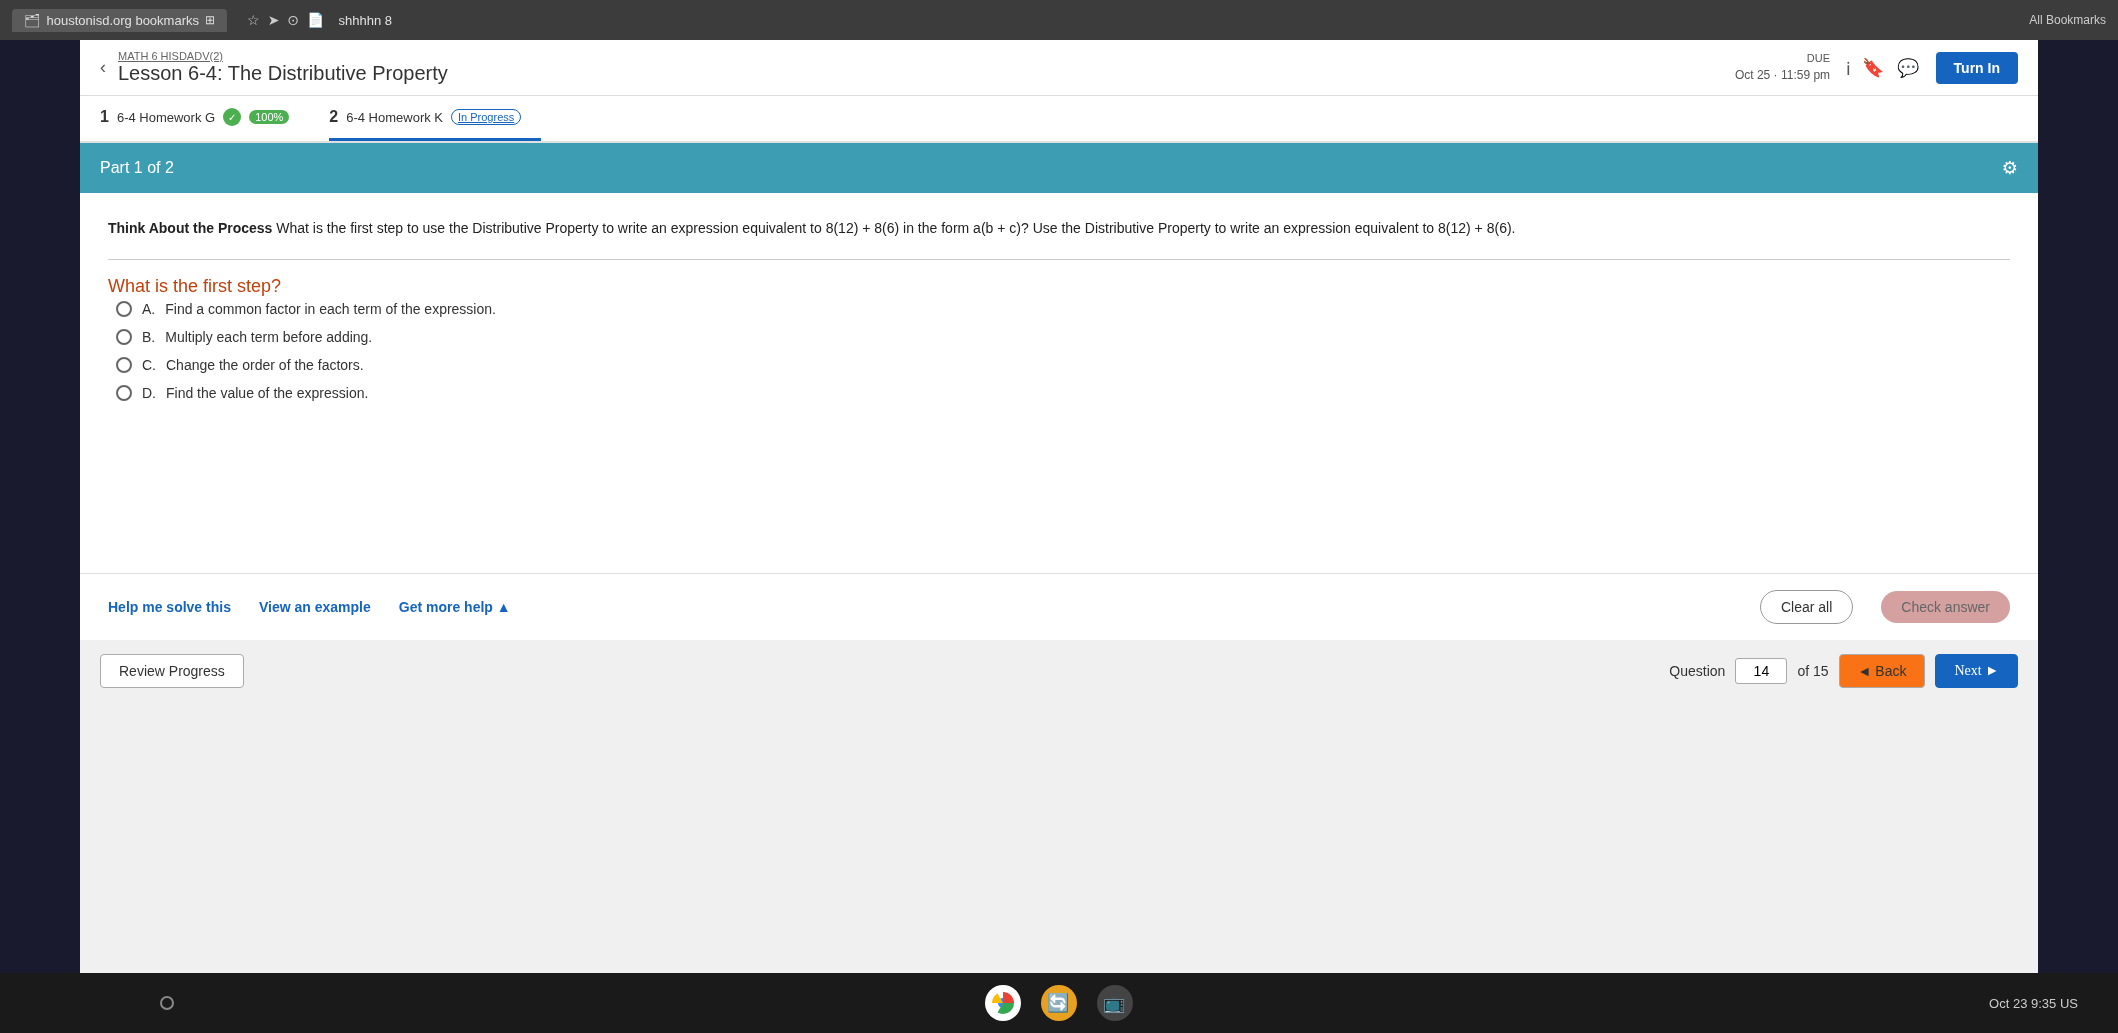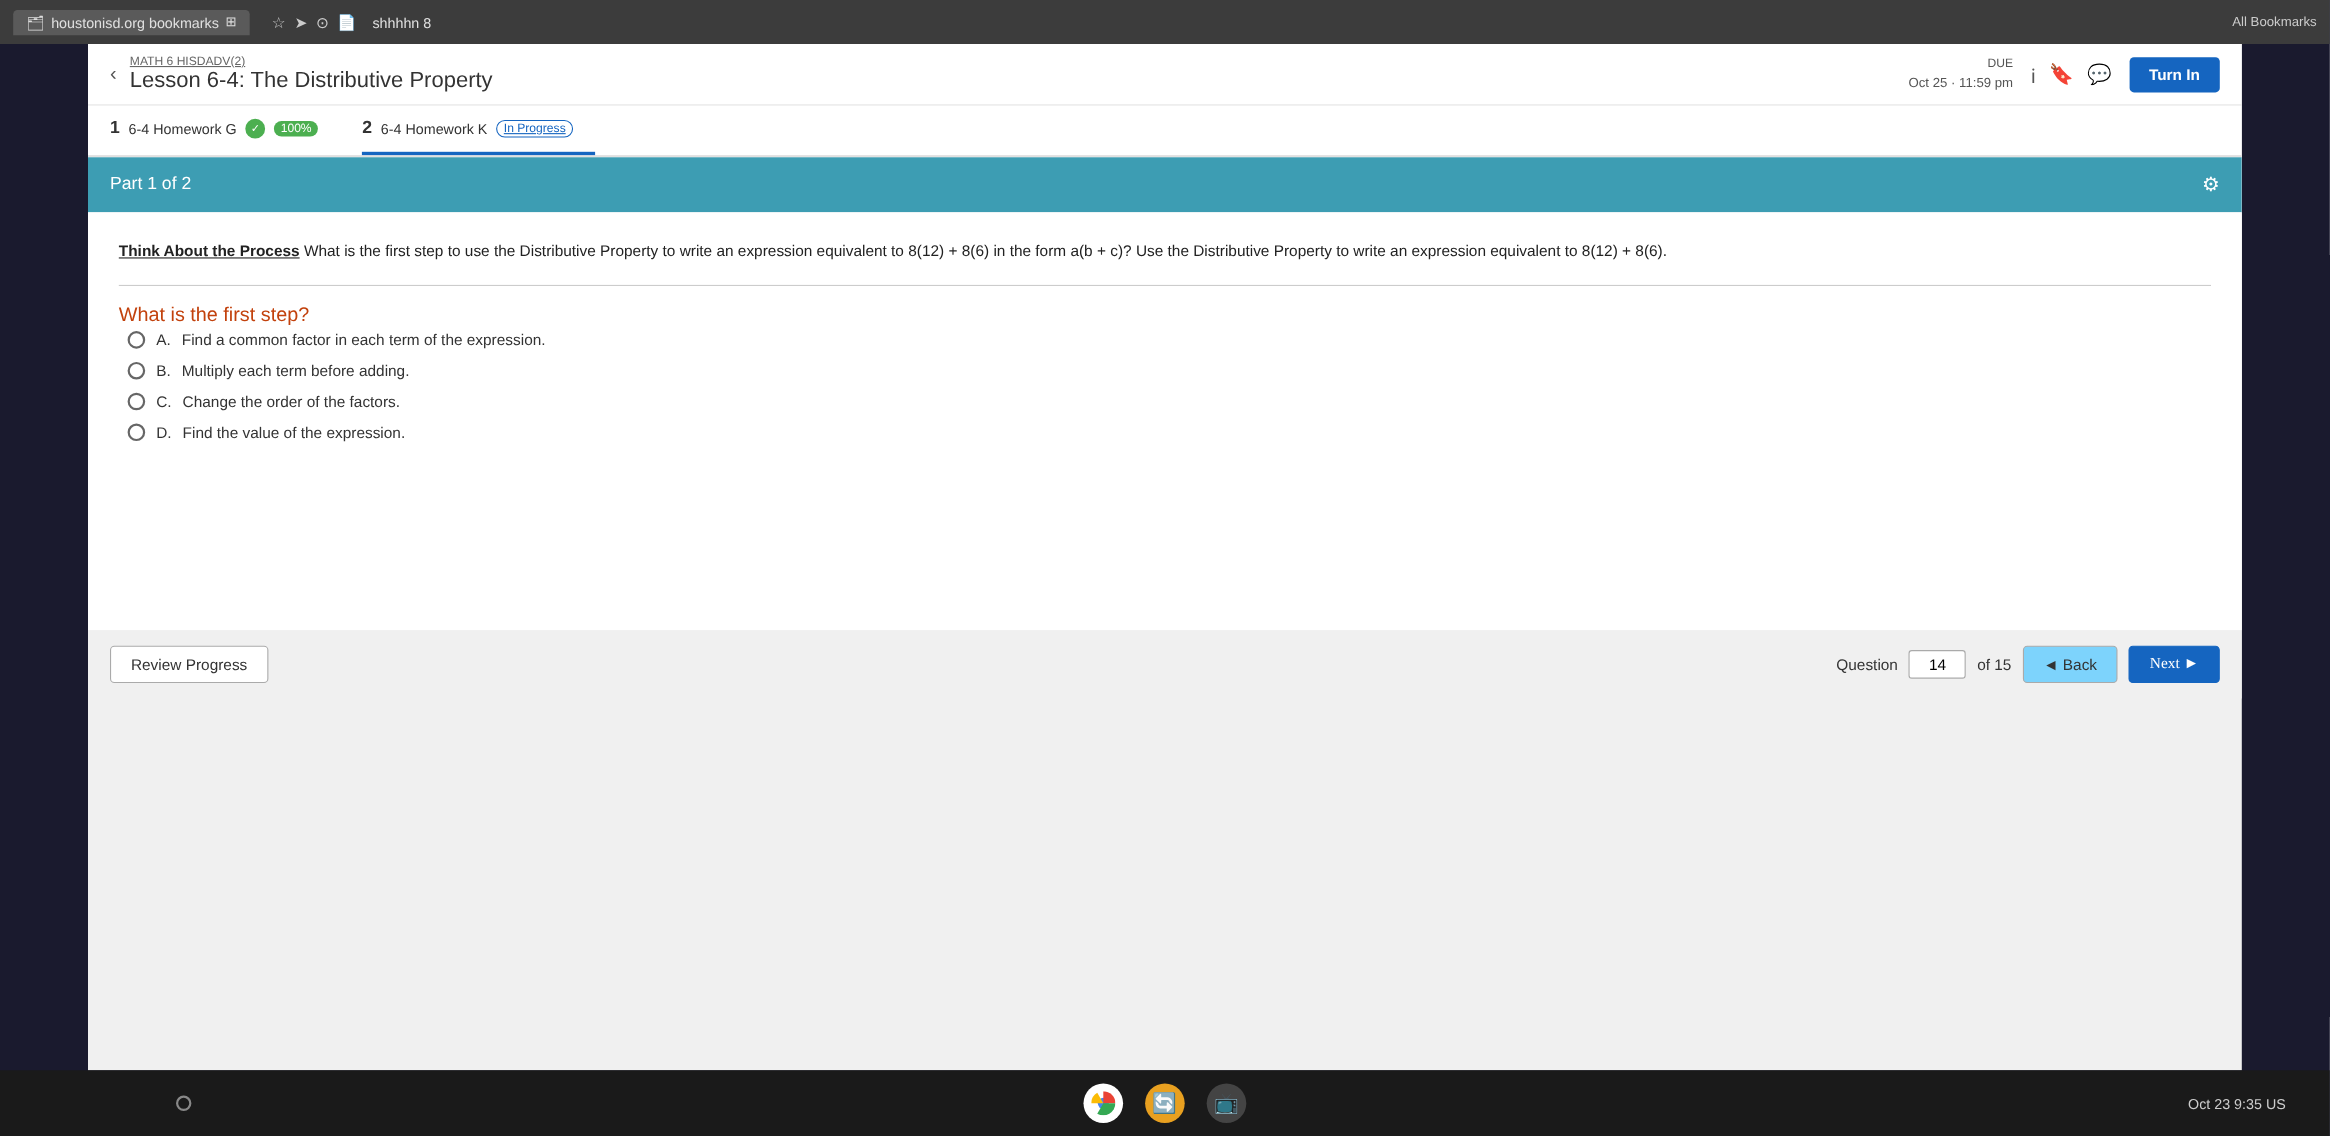"Think About the Process" .question-text .bold { text-decoration: underline -> none }
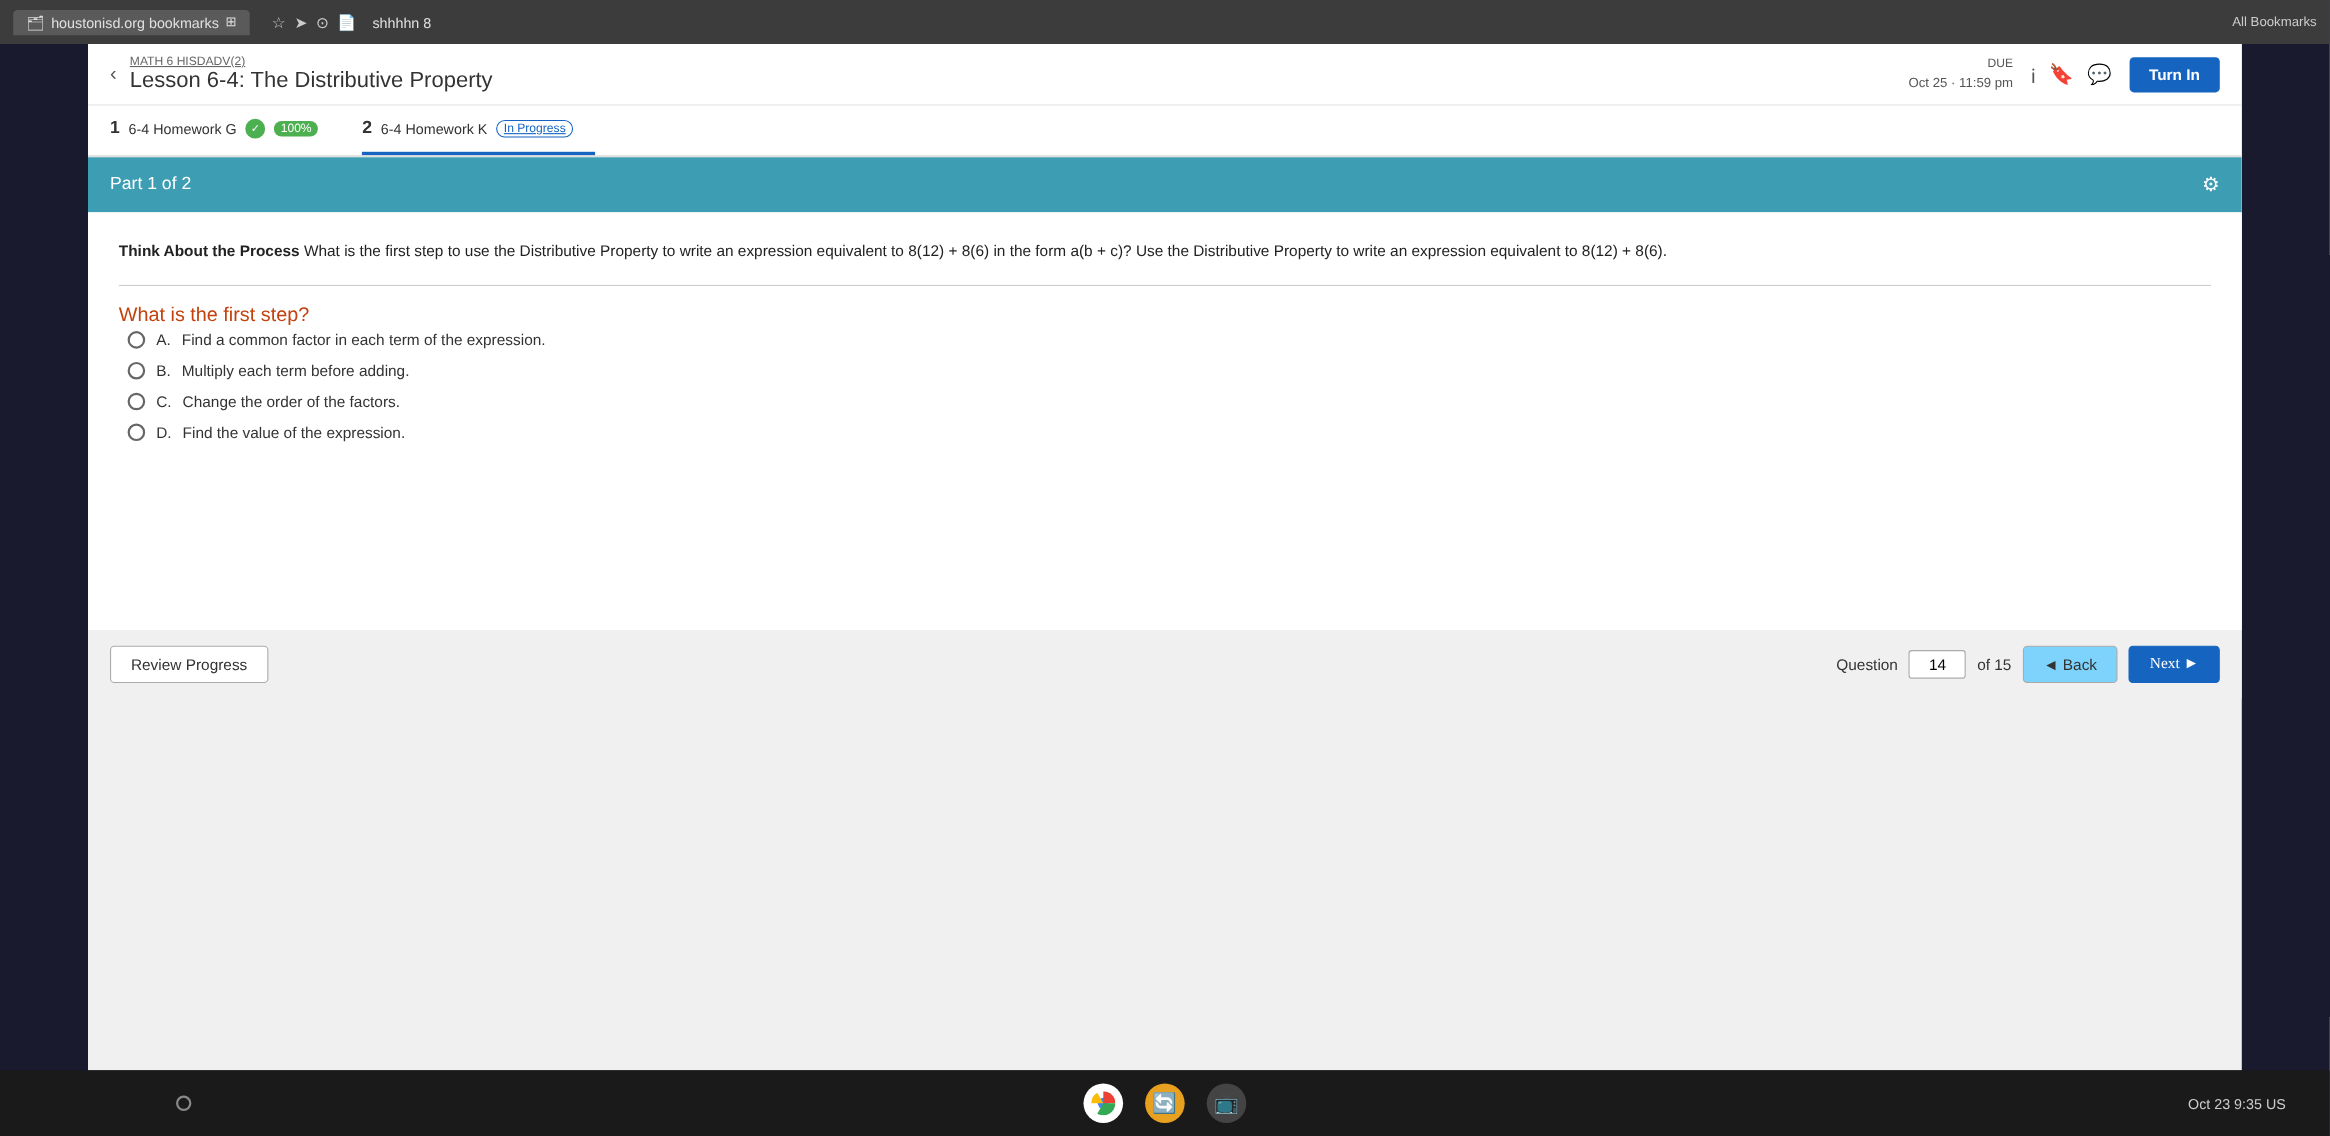"Help me solve this" div.help-toolbar { html: none -> <div> <a>Help me solve this</a> <a>View an example</a> <a>Get more help ▲</a> <button>Clear all</button> <button>Check answer</button> </div> }
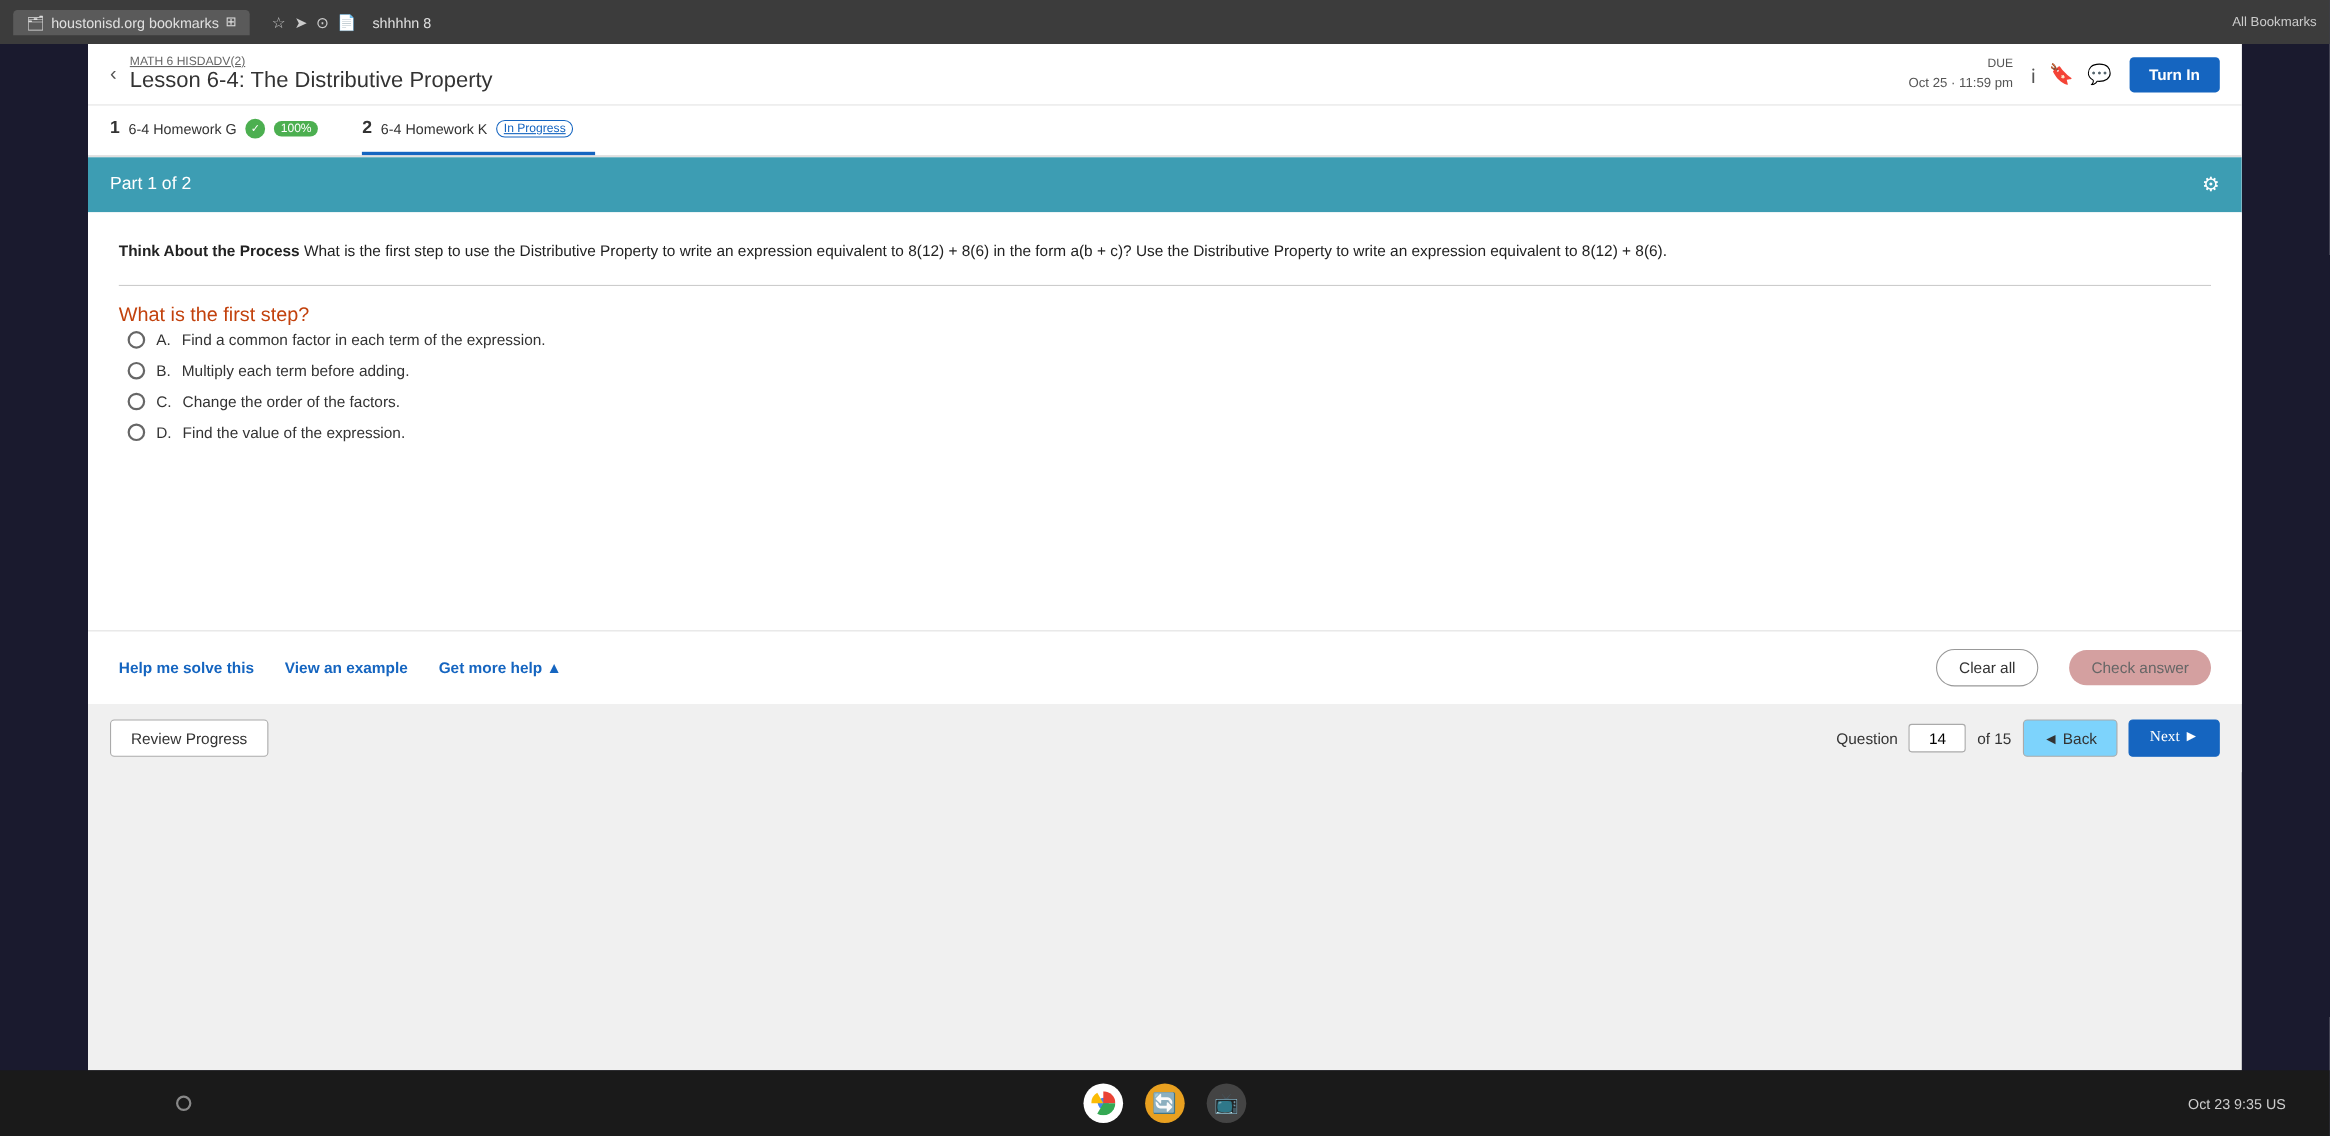"◄ Back" .nav-btn { background: #7dd3fc -> #f97316 }
